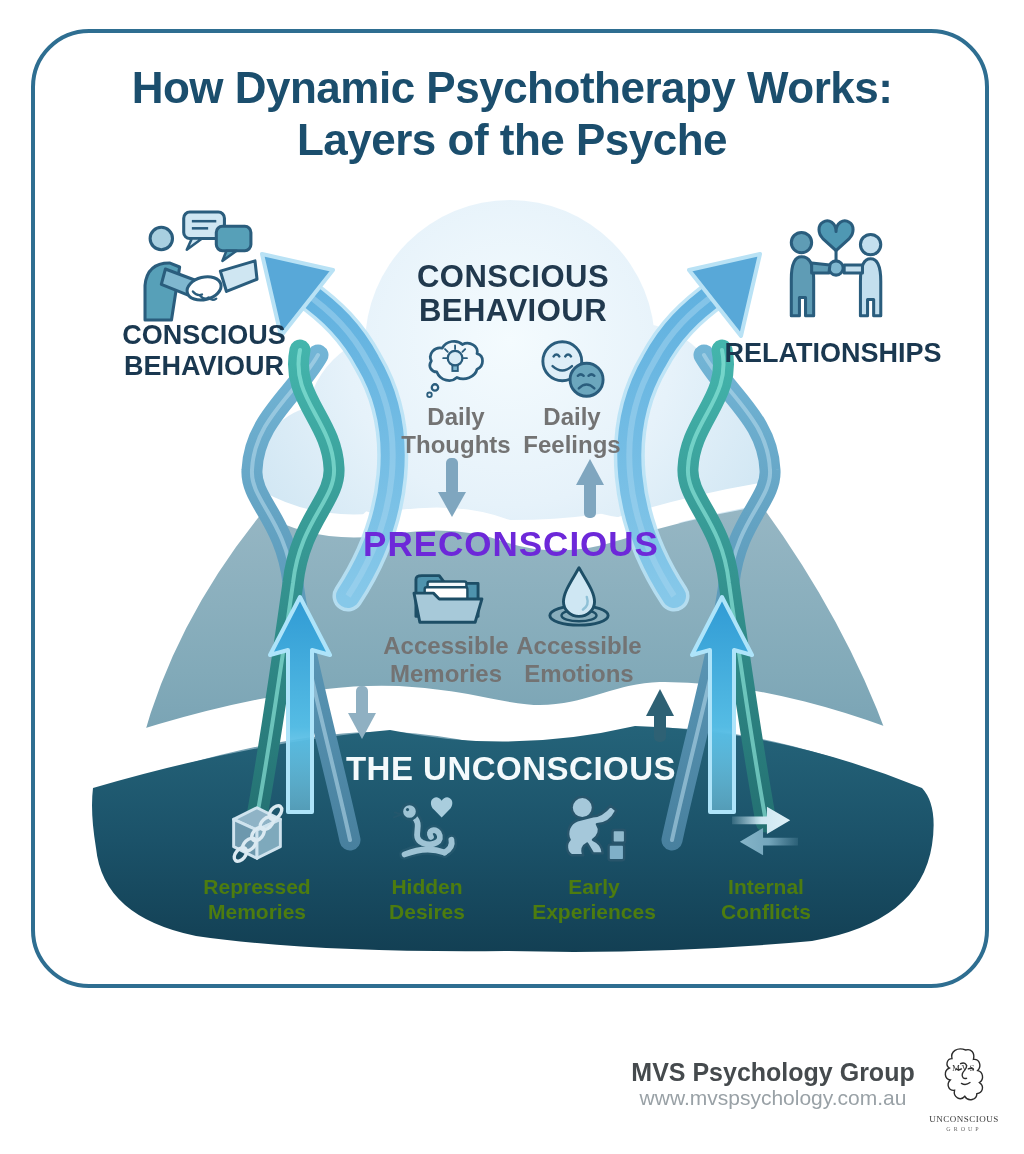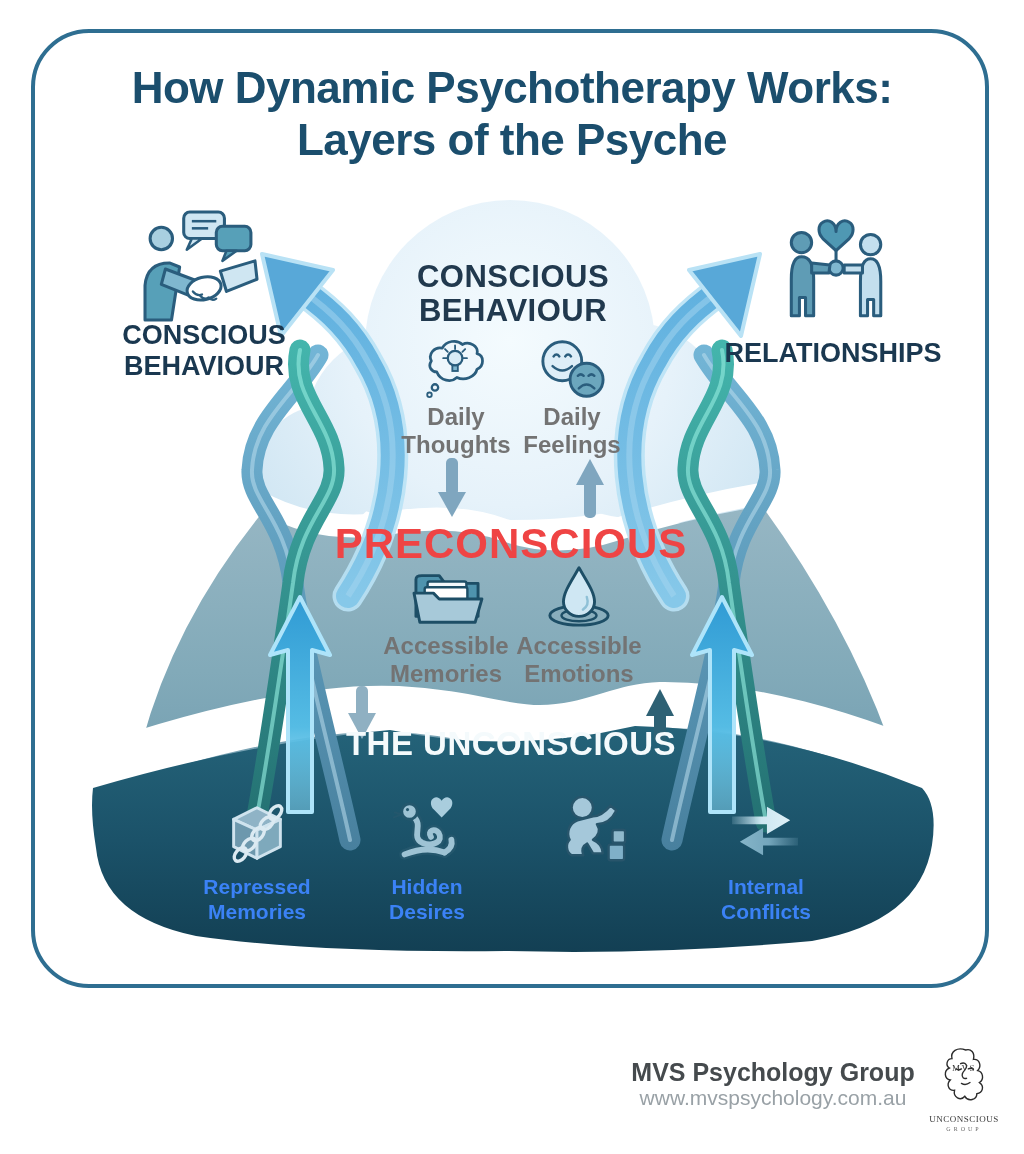"PRECONSCIOUS" .layer-title-light { color: #ef4444 -> #6d28d9; font-size: 42px -> 35px }
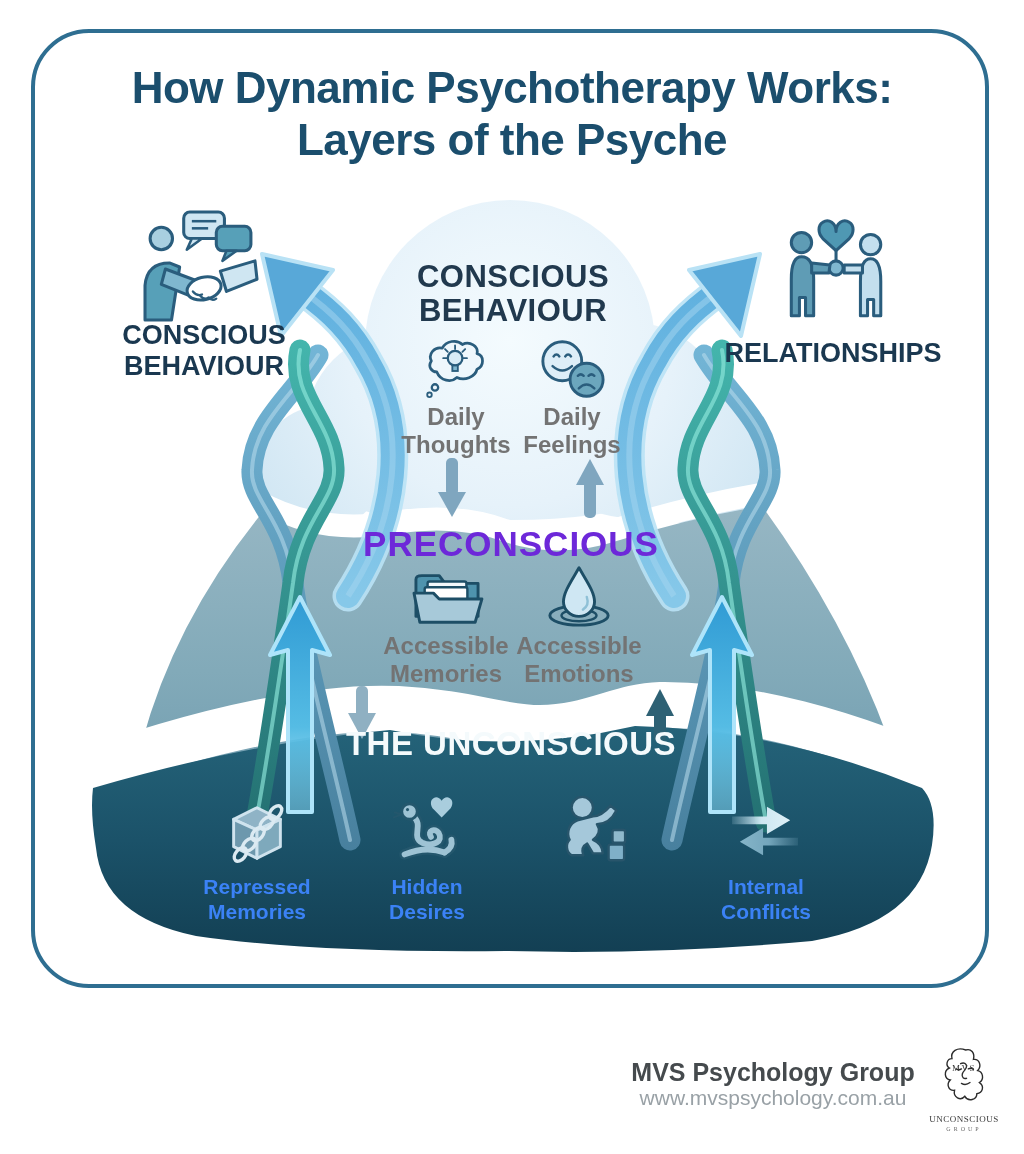"THE UNCONSCIOUS" div.lbl { top: 726px -> 751px }
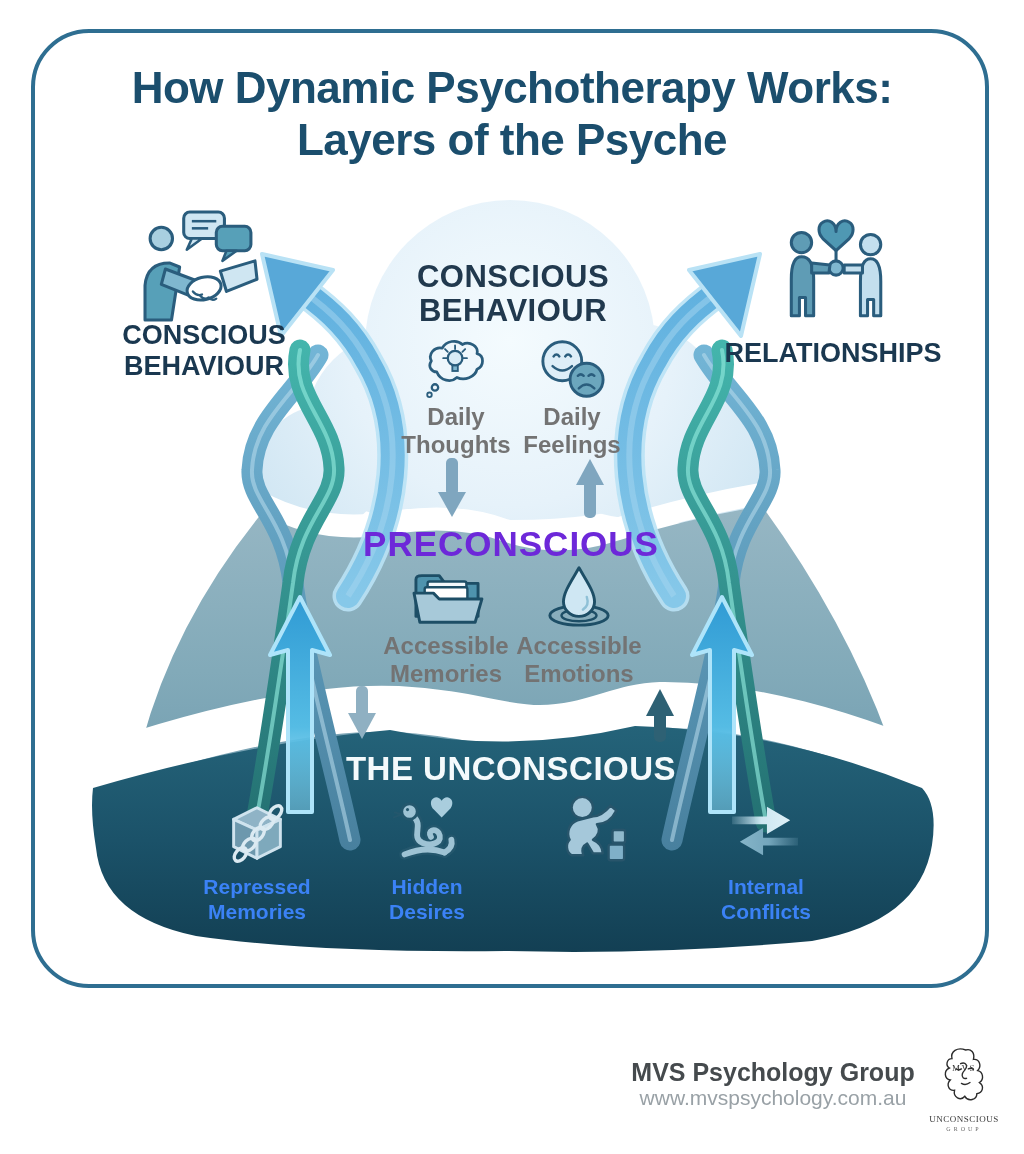"Repressed" .item-light { color: #3b82f6 -> #4d7c0f }
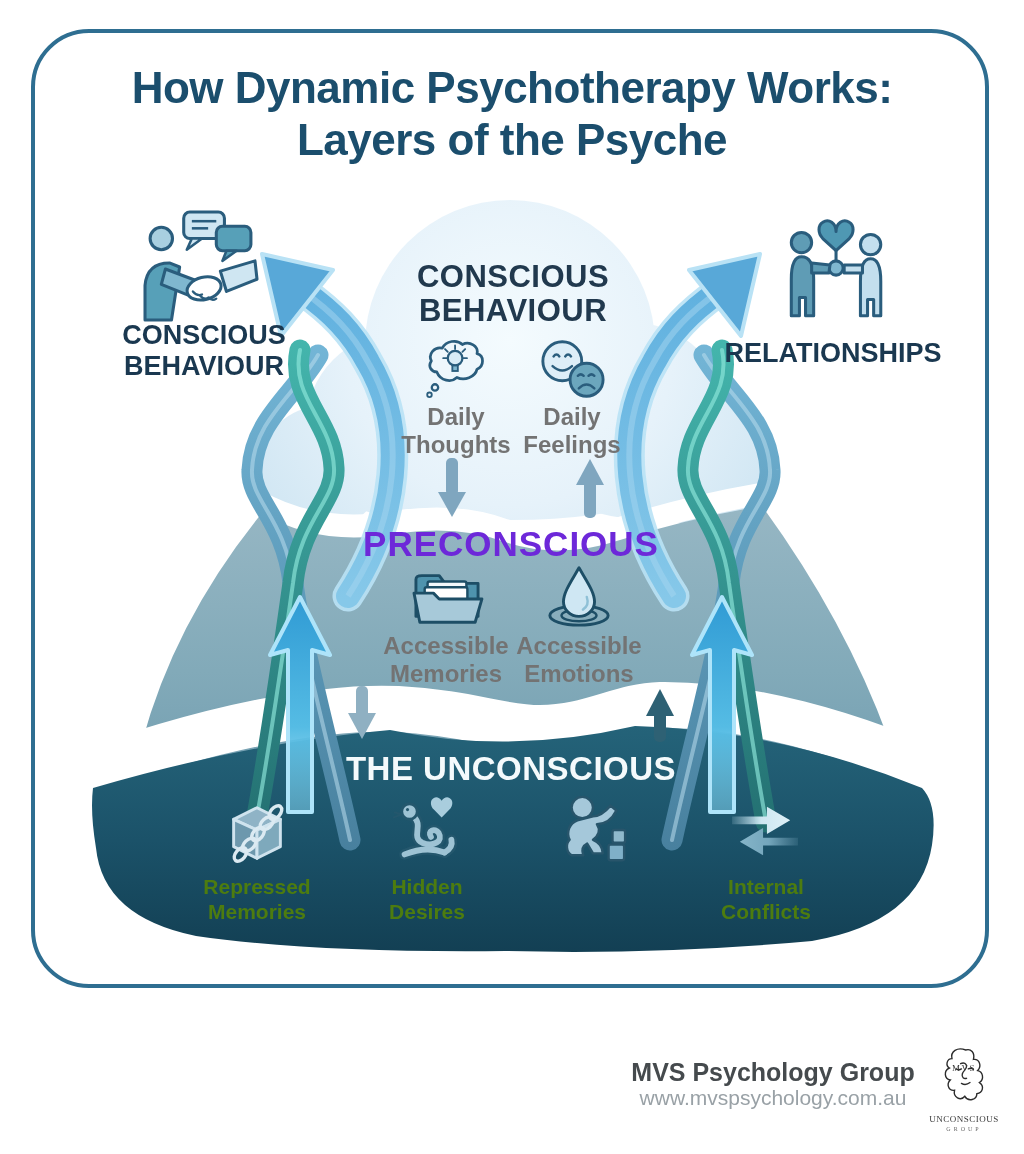"Early" div.lbl { html: none -> <div> <div>Early</div> <div>Experiences</div> </div> }
